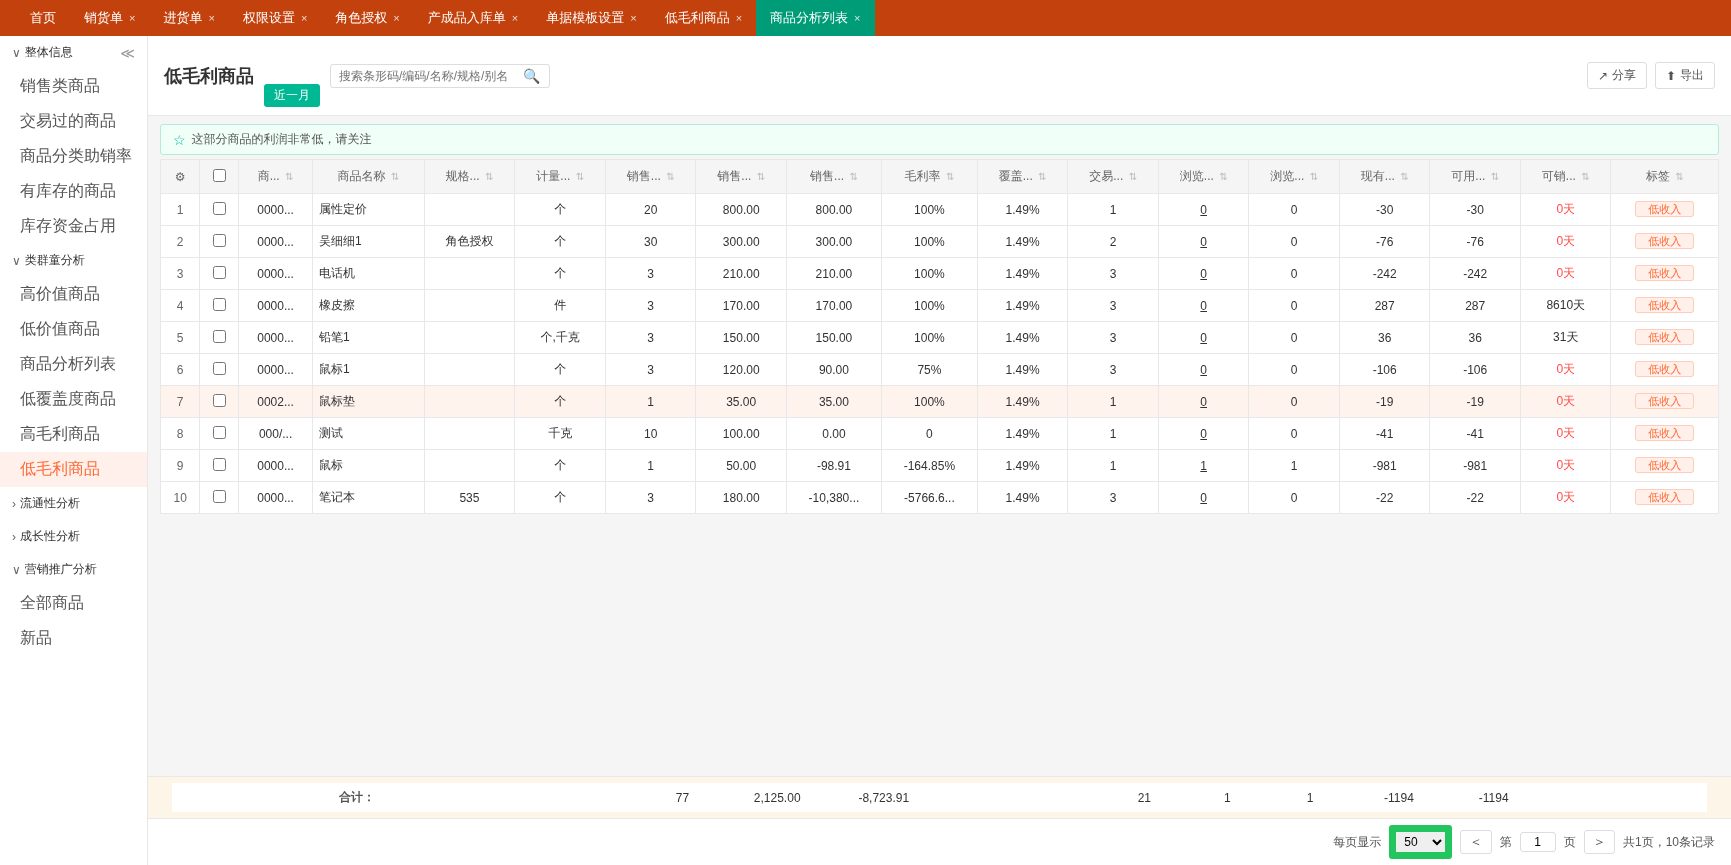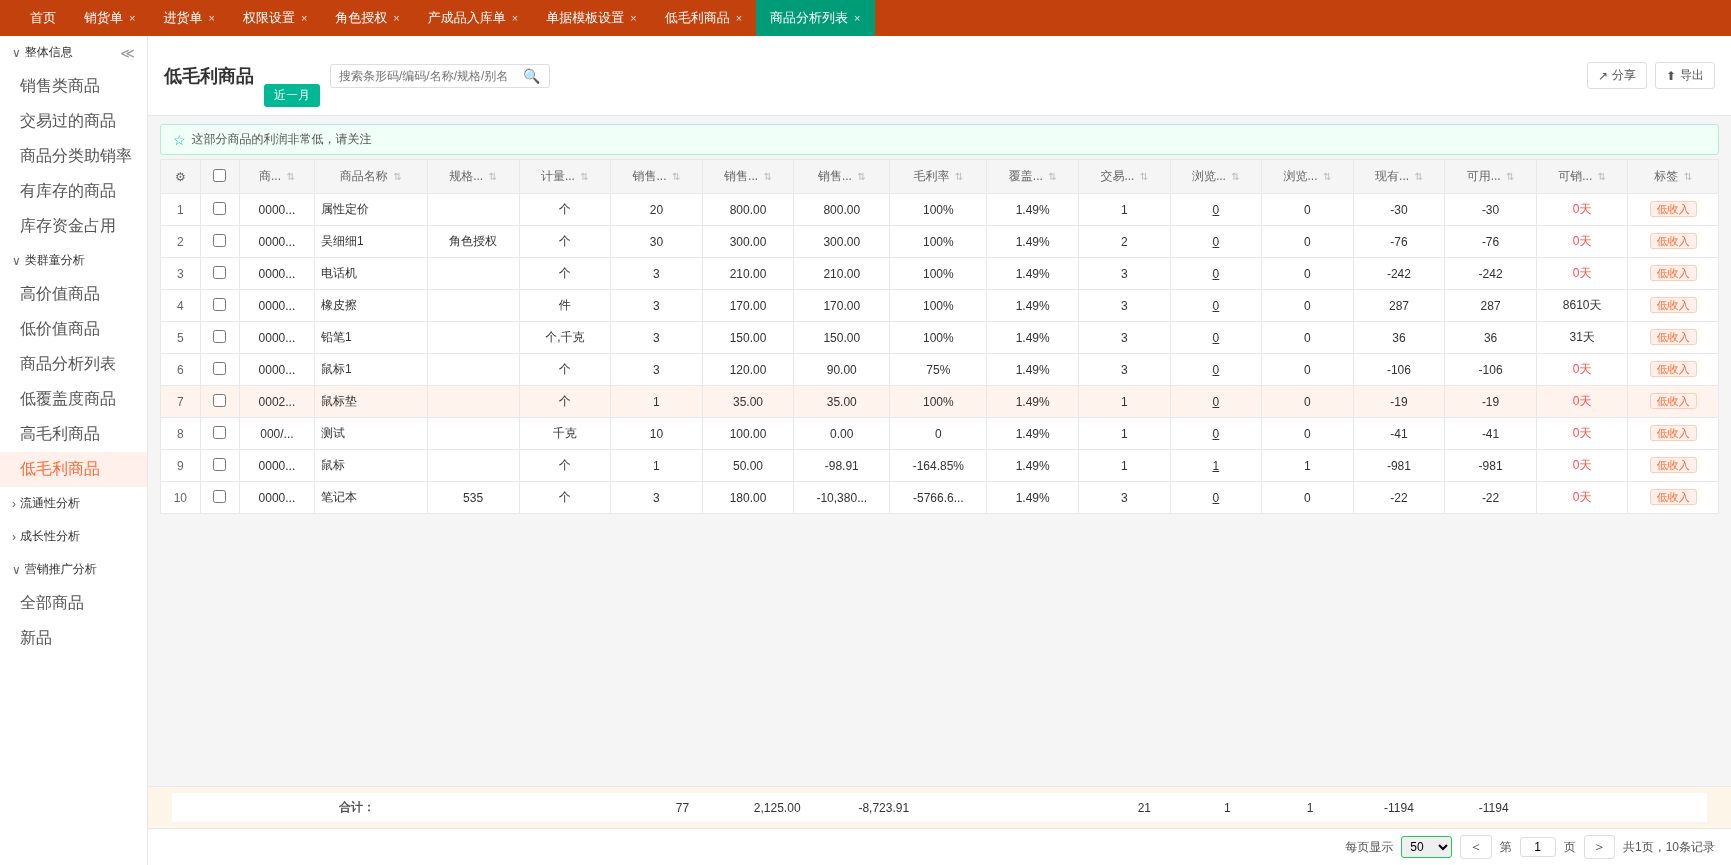"低收入" .tag-badge { padding: 1px 6px -> 1px 12px }
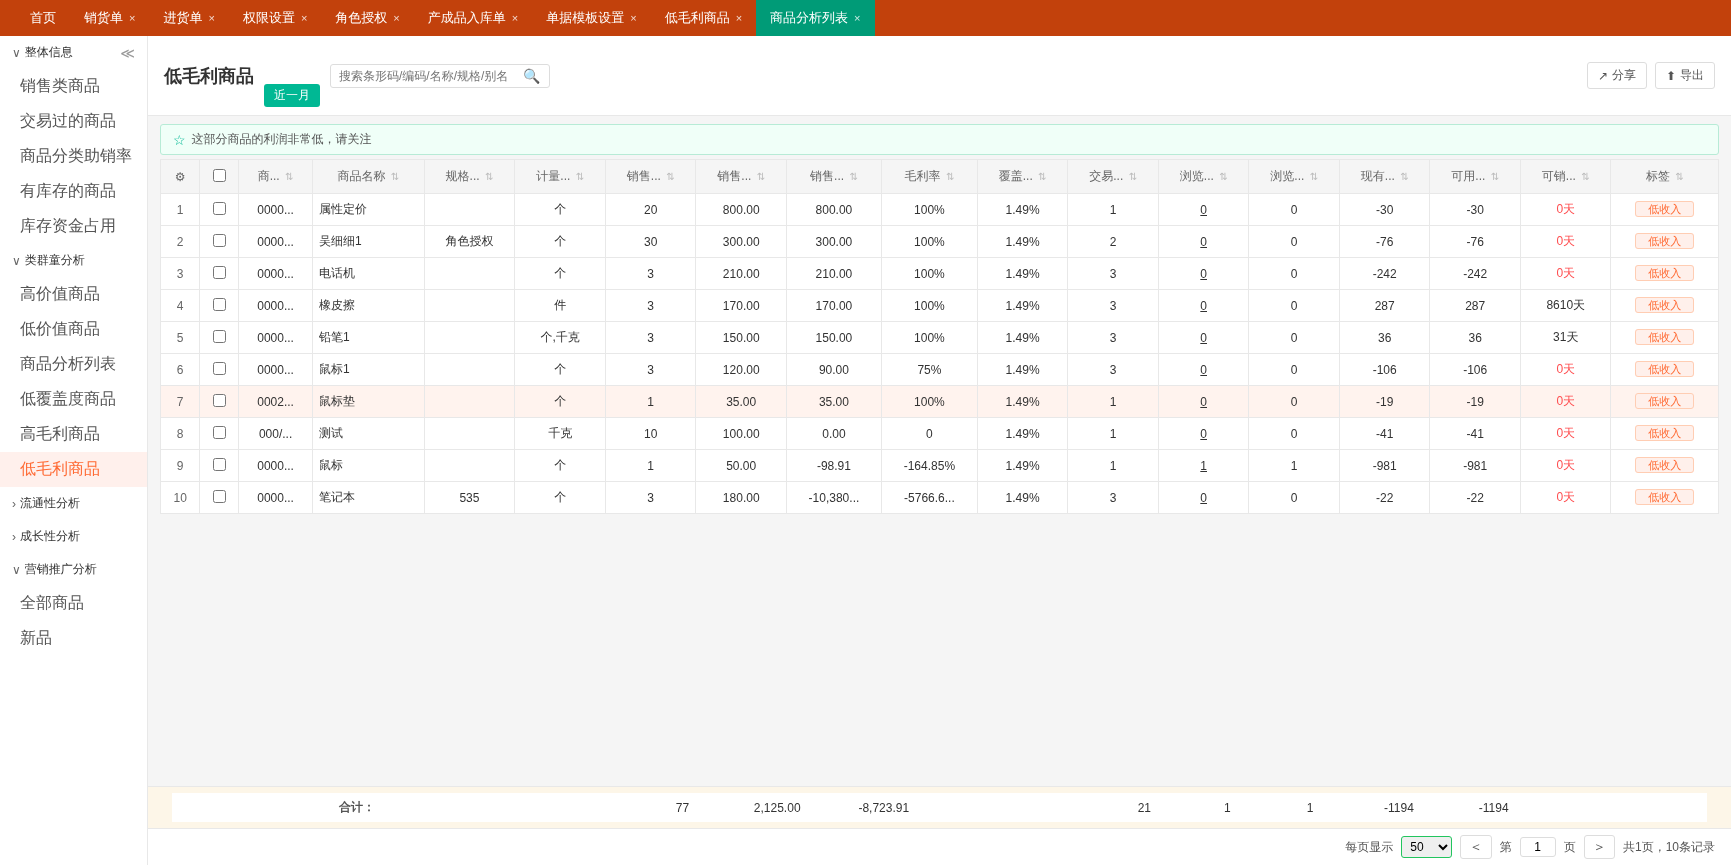"50" .page-size-select { border: 1px solid #22c55e -> 7px solid #22c55e }
